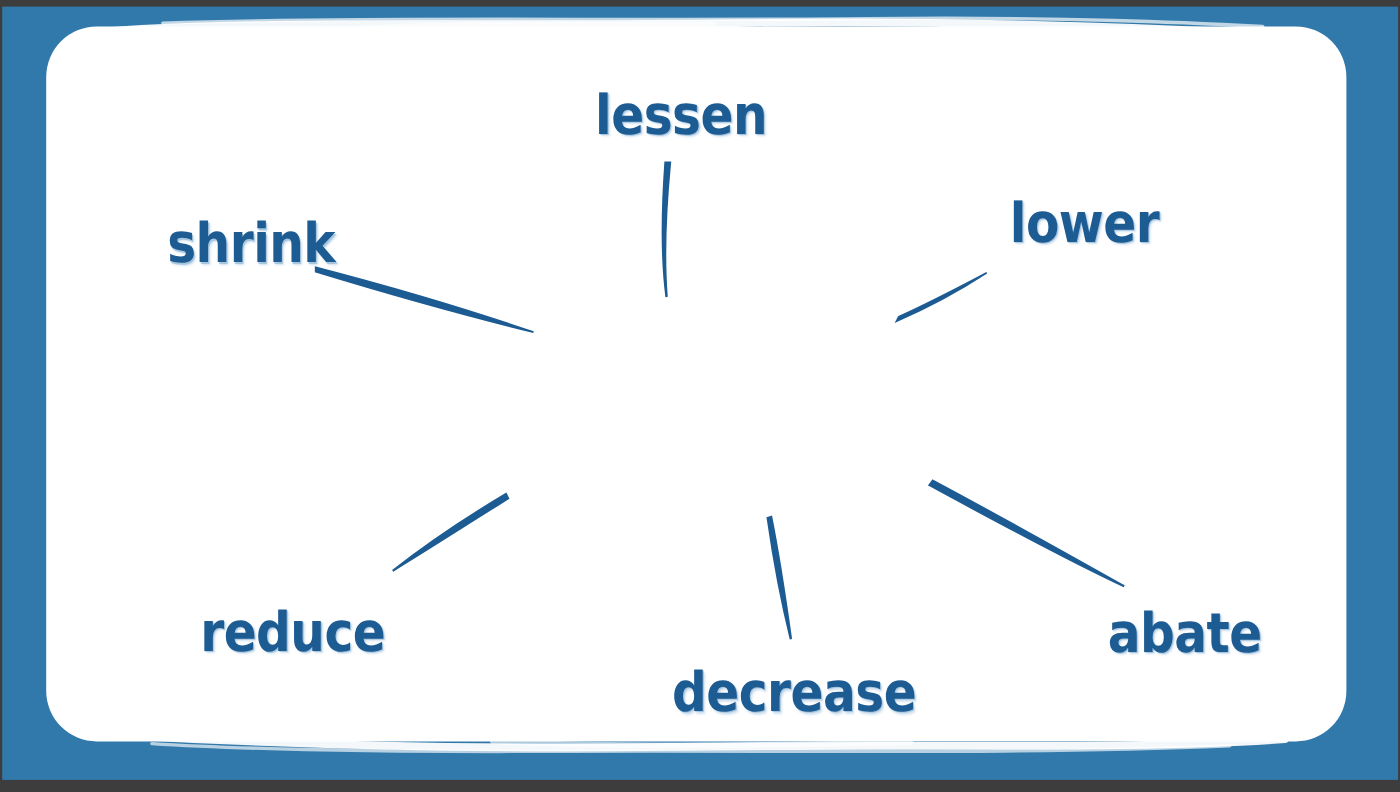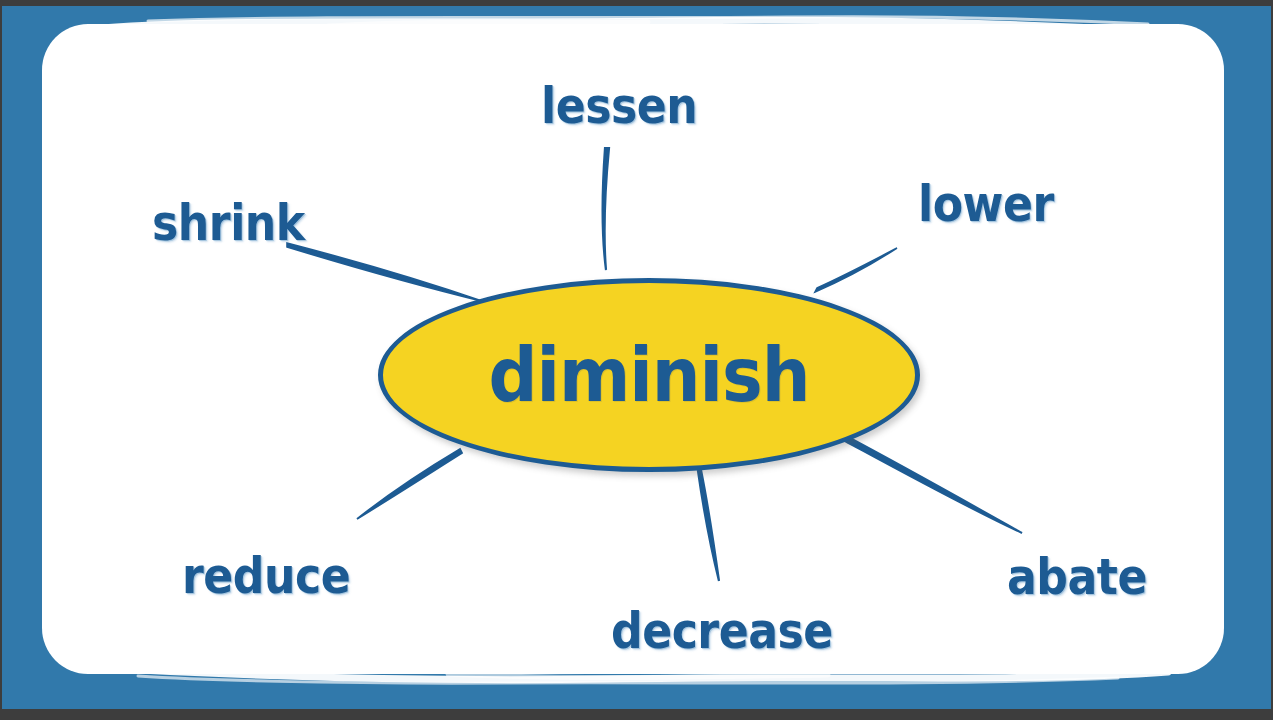"diminish" div { html: <div> <div></div> <div>diminish</div> </div> -> none }
